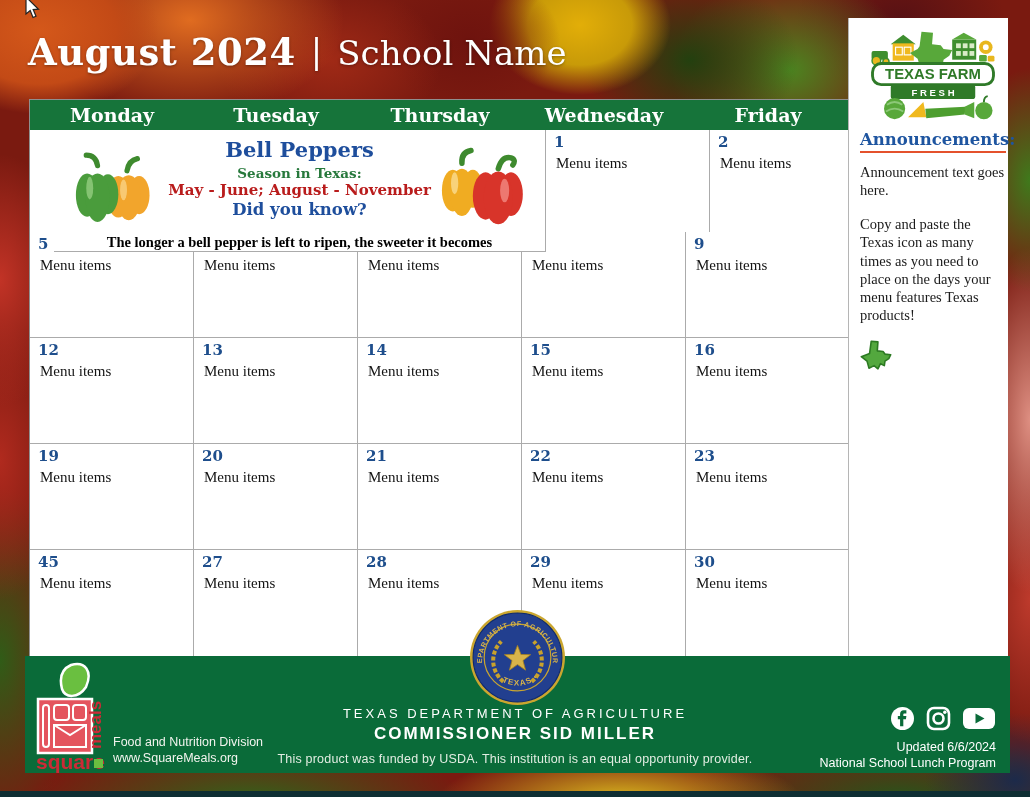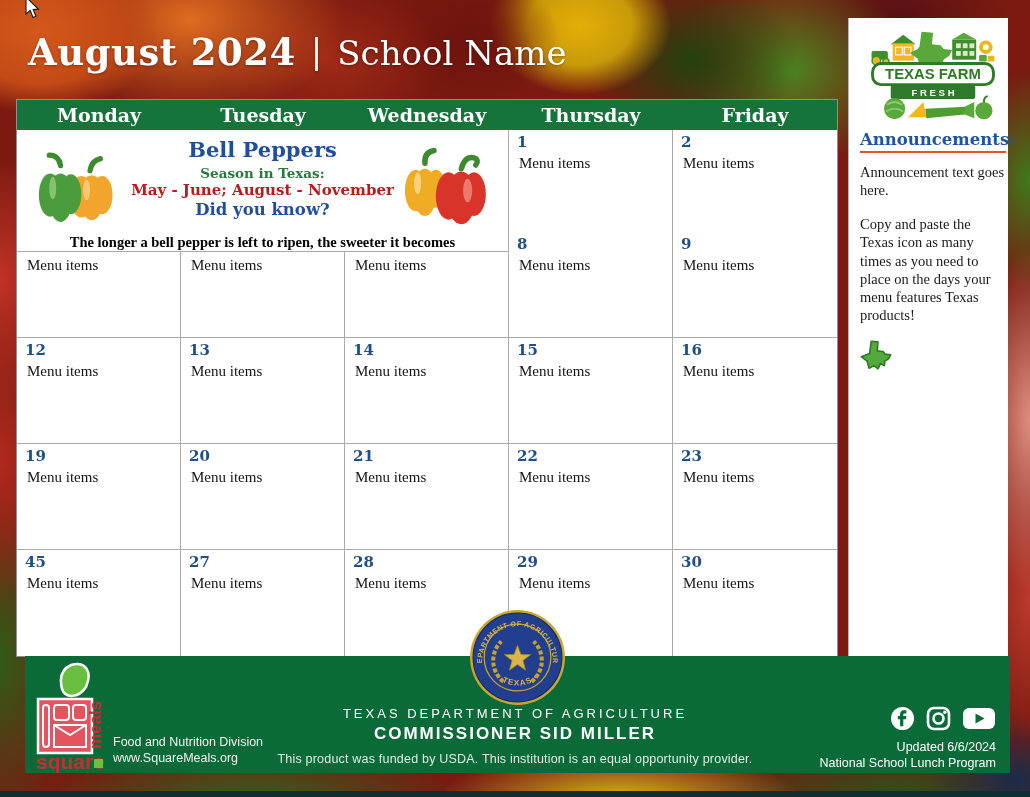"Monday" .cal { left: 16px -> 29px }
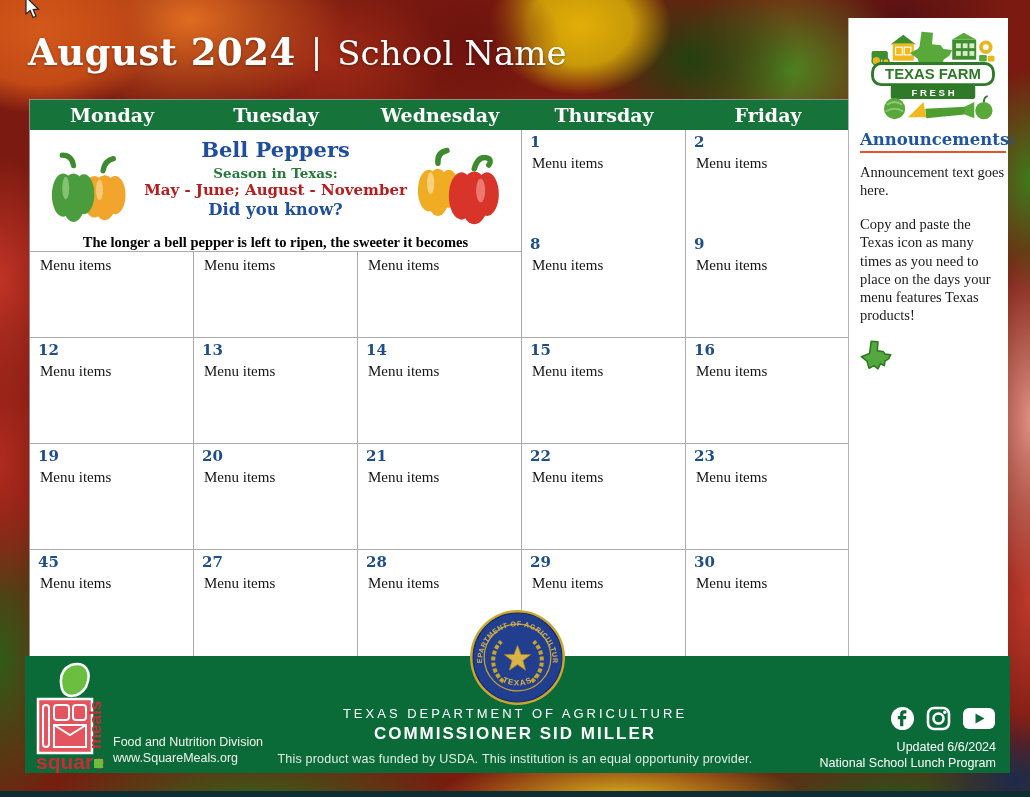"Wednesday" div.dh { order: before "Thursday" -> after "Thursday" }
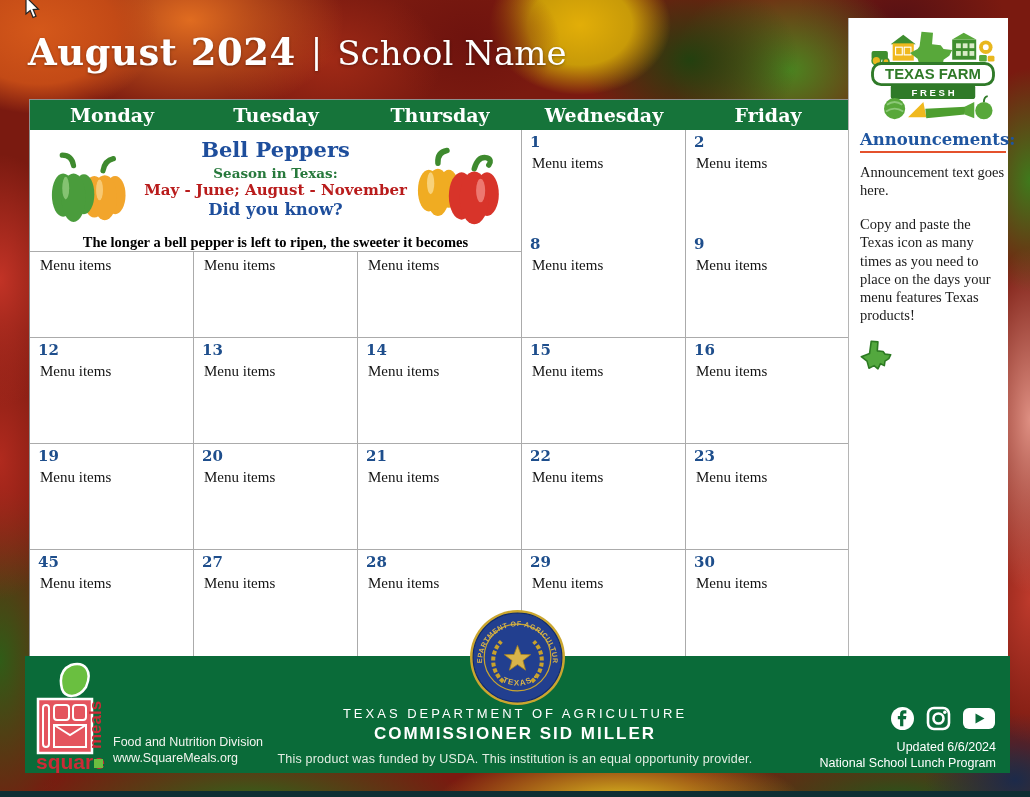"Bell Peppers" .week.w1 { padding-left: none -> 24px }
